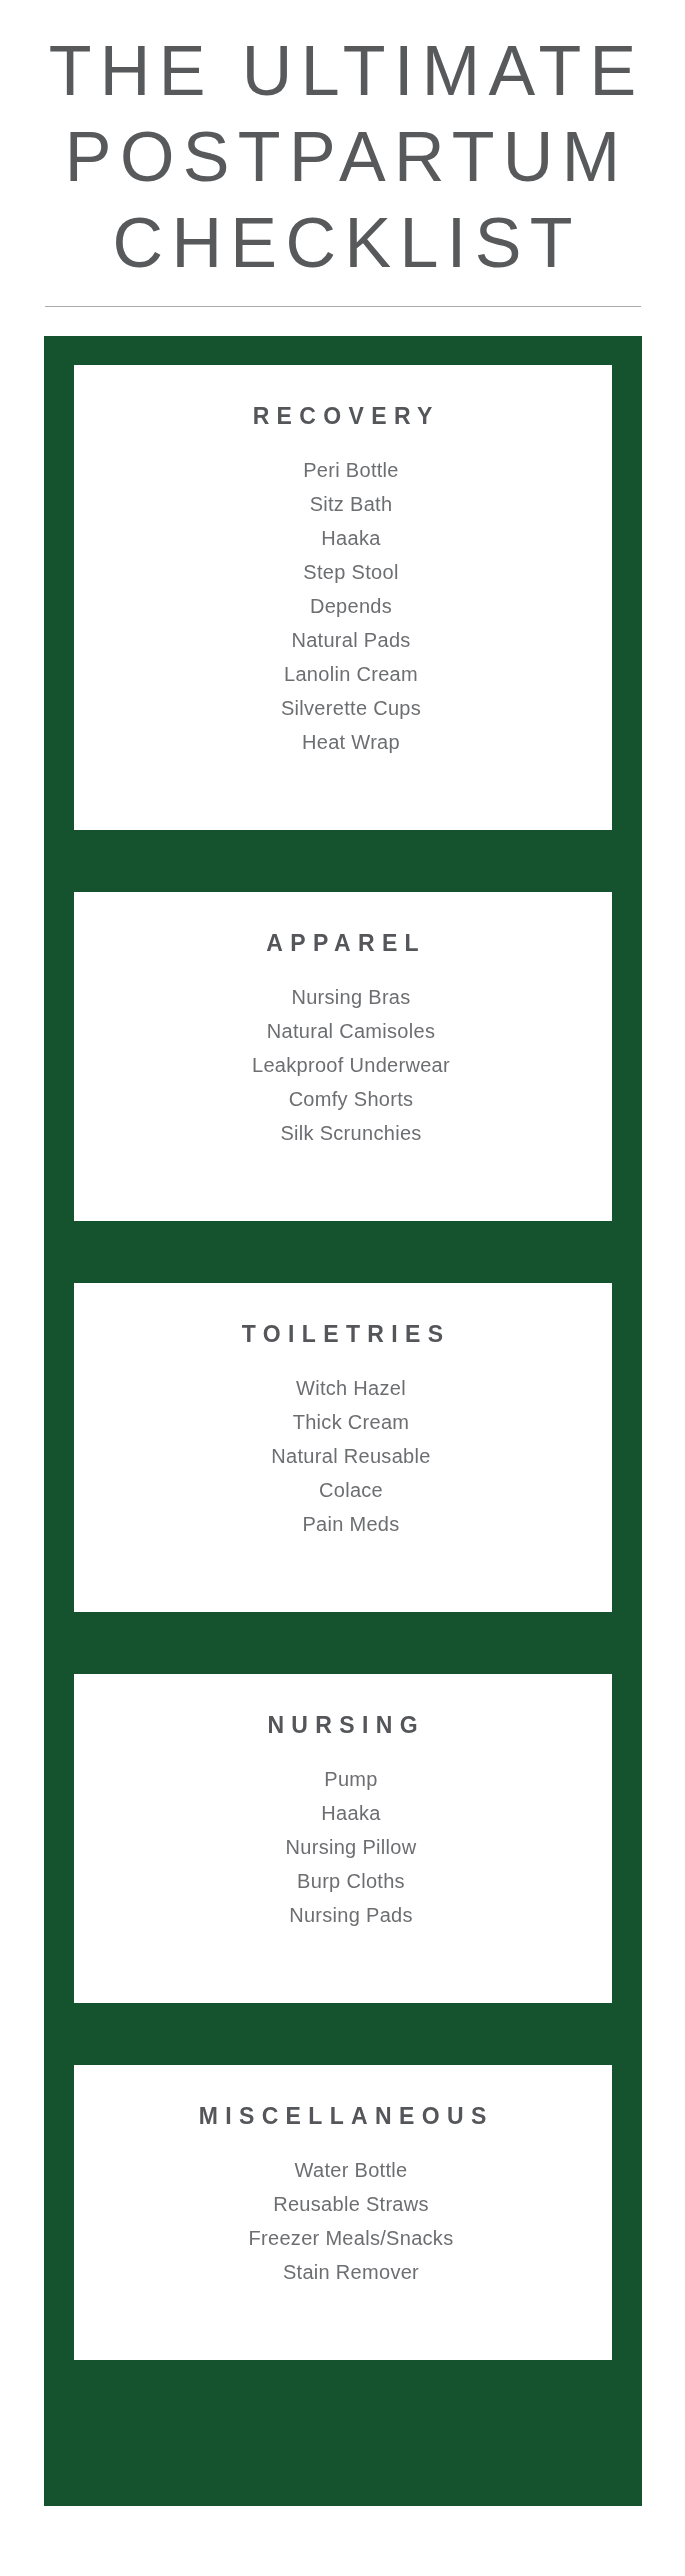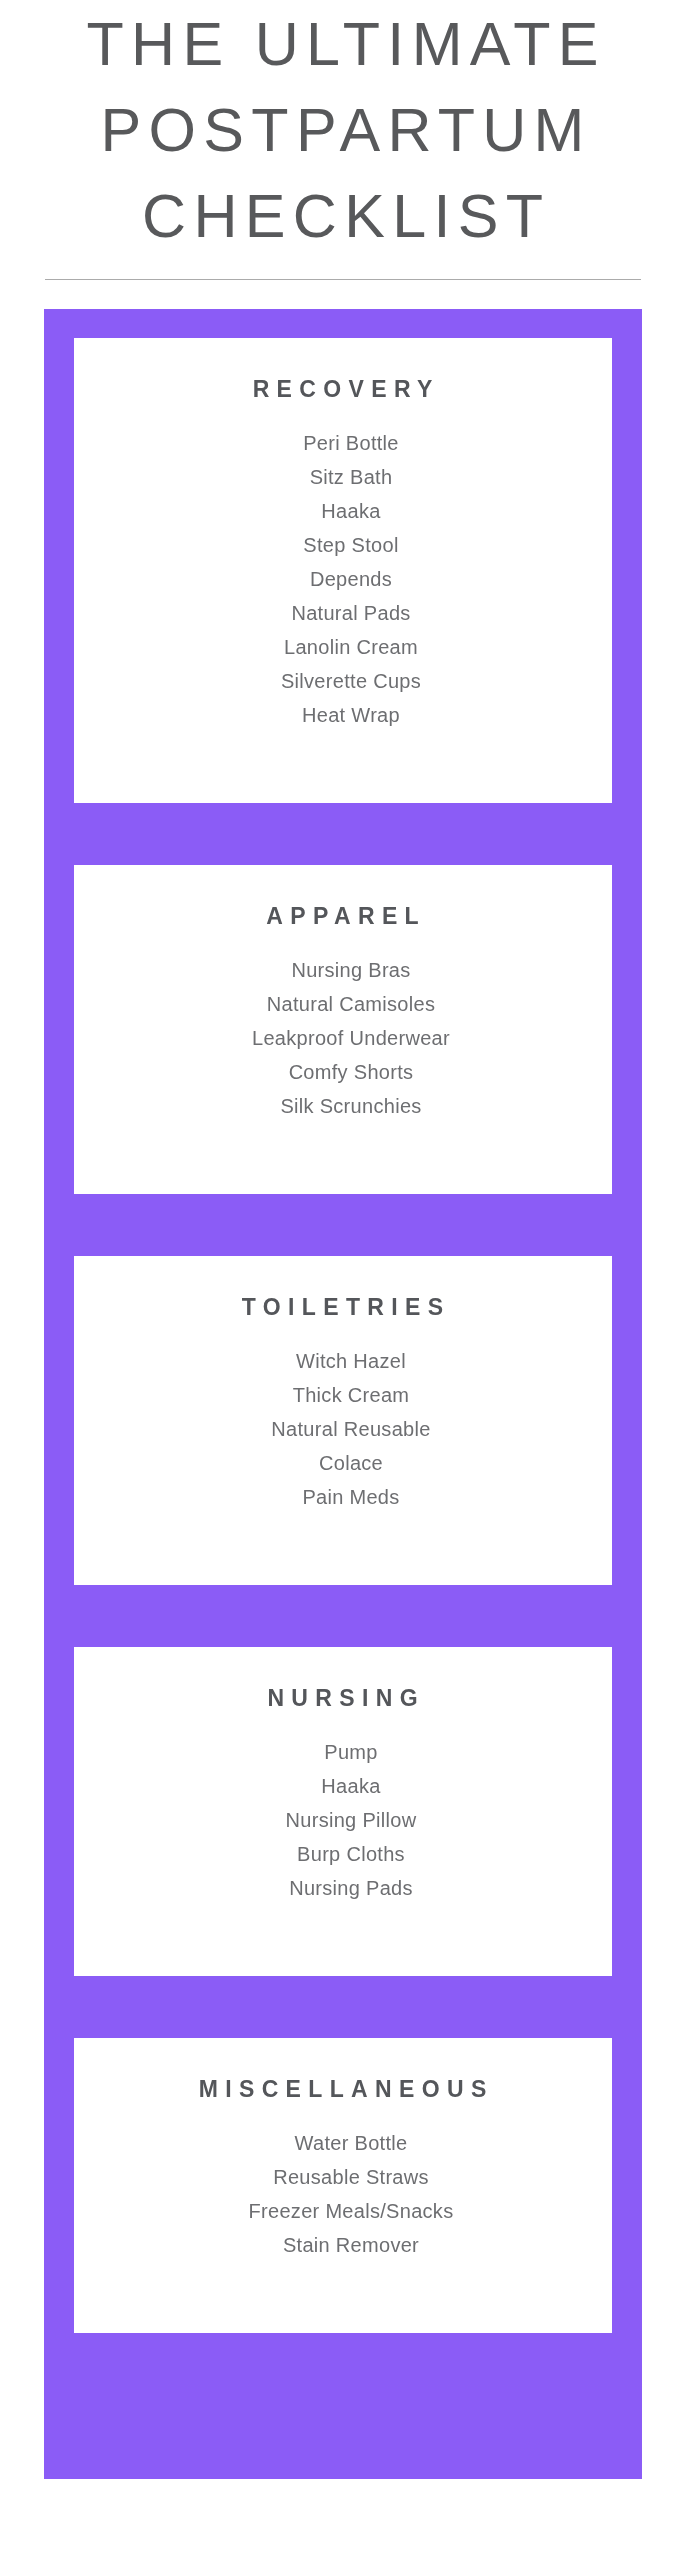"THE ULTIMATE" .title { font-size: 61px -> 70px; padding-top: 1px -> 28px }
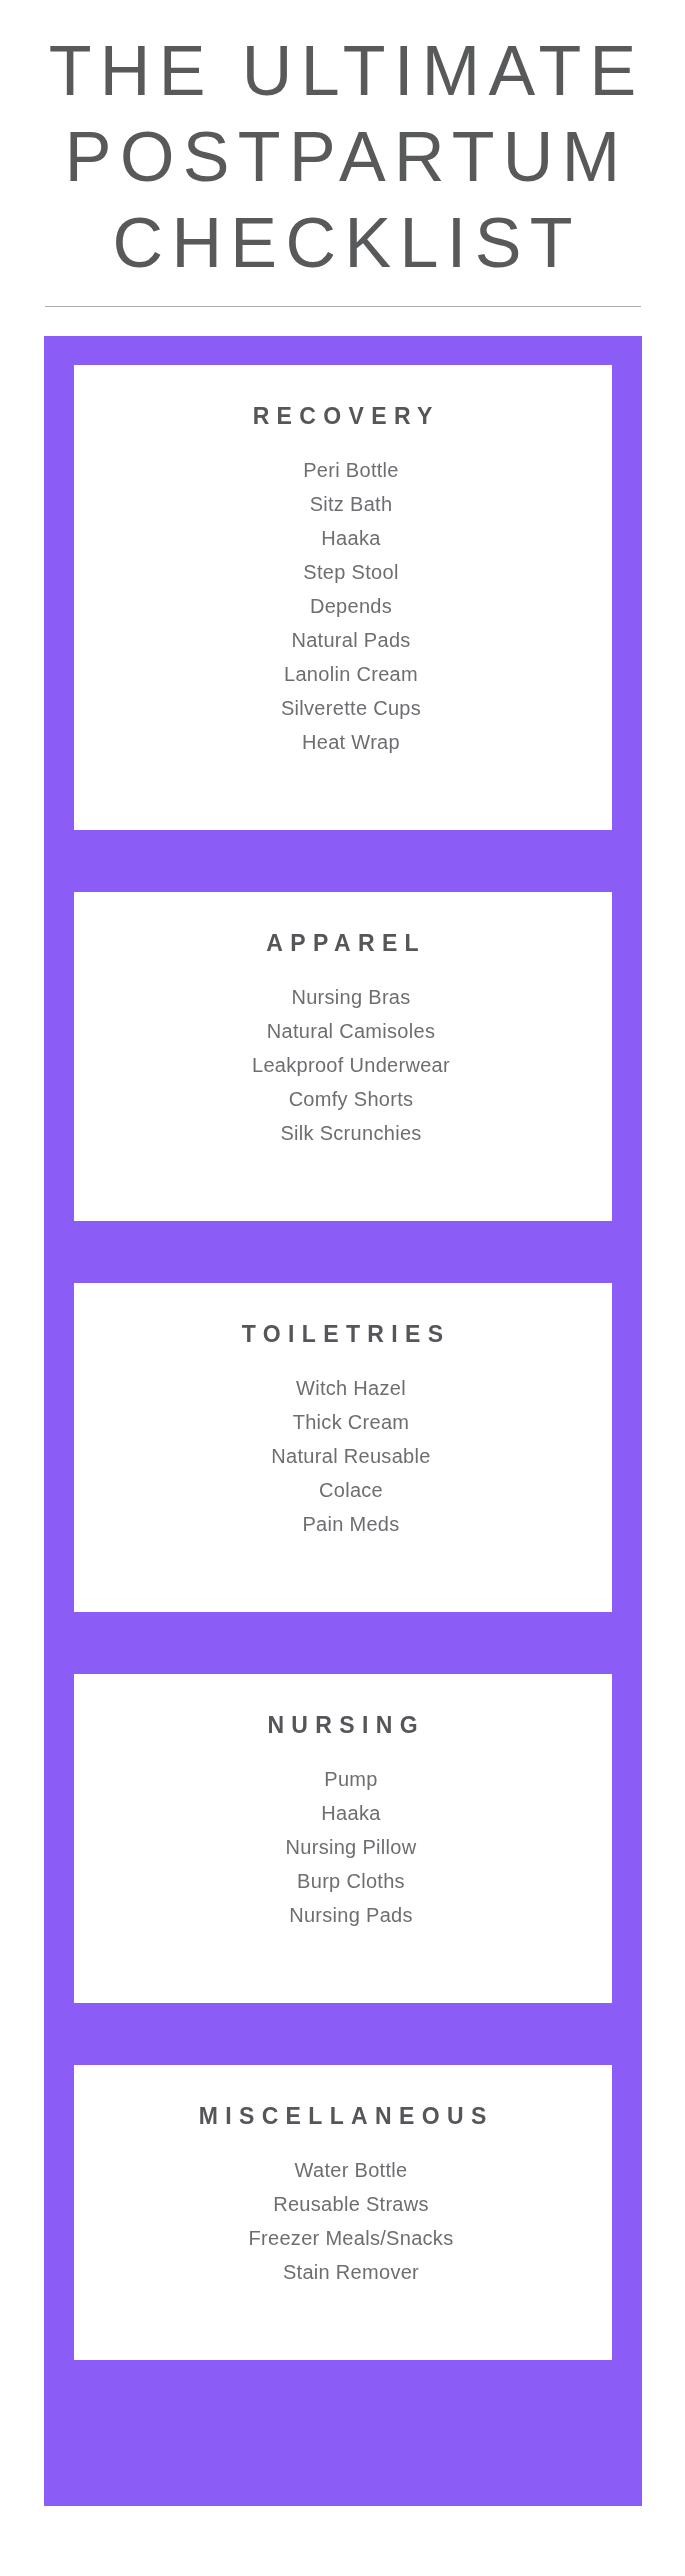"RECOVERY" .board { background: #8b5cf6 -> #14532d }
